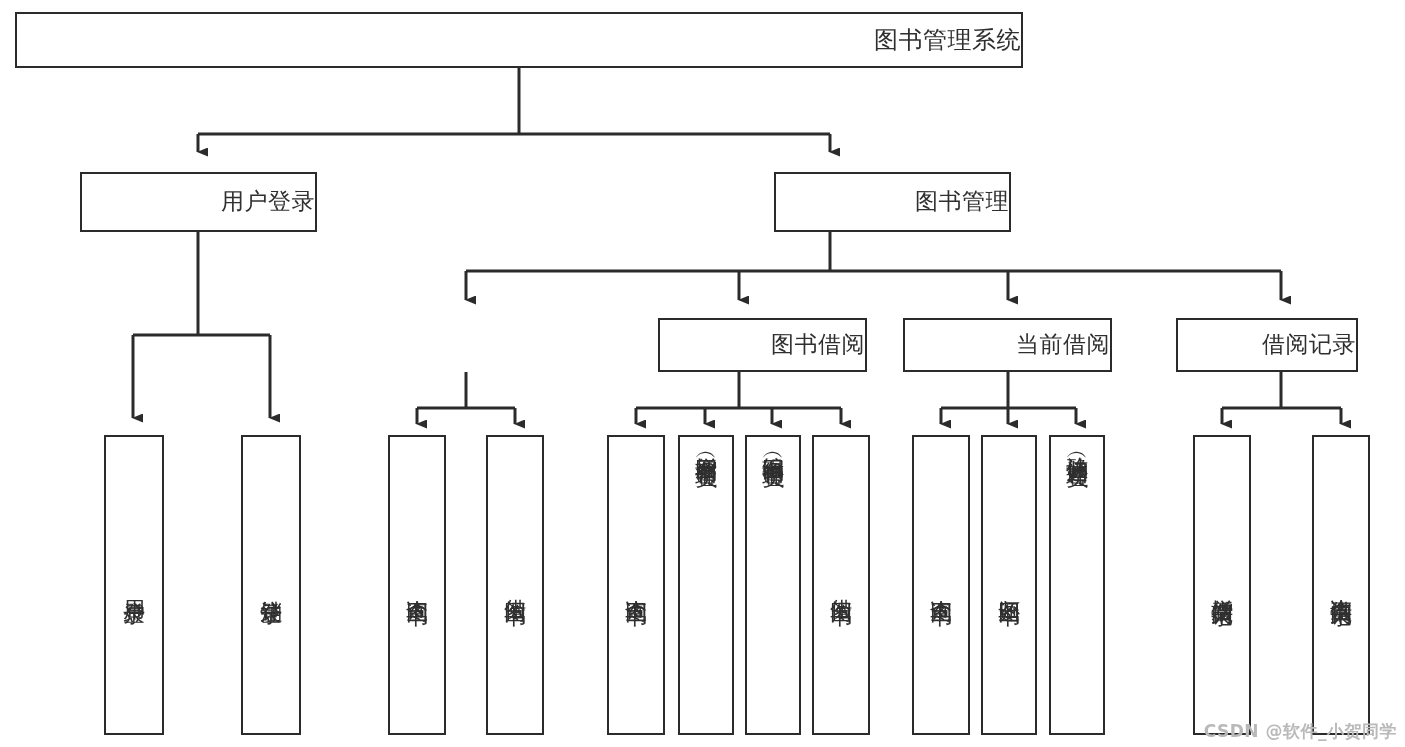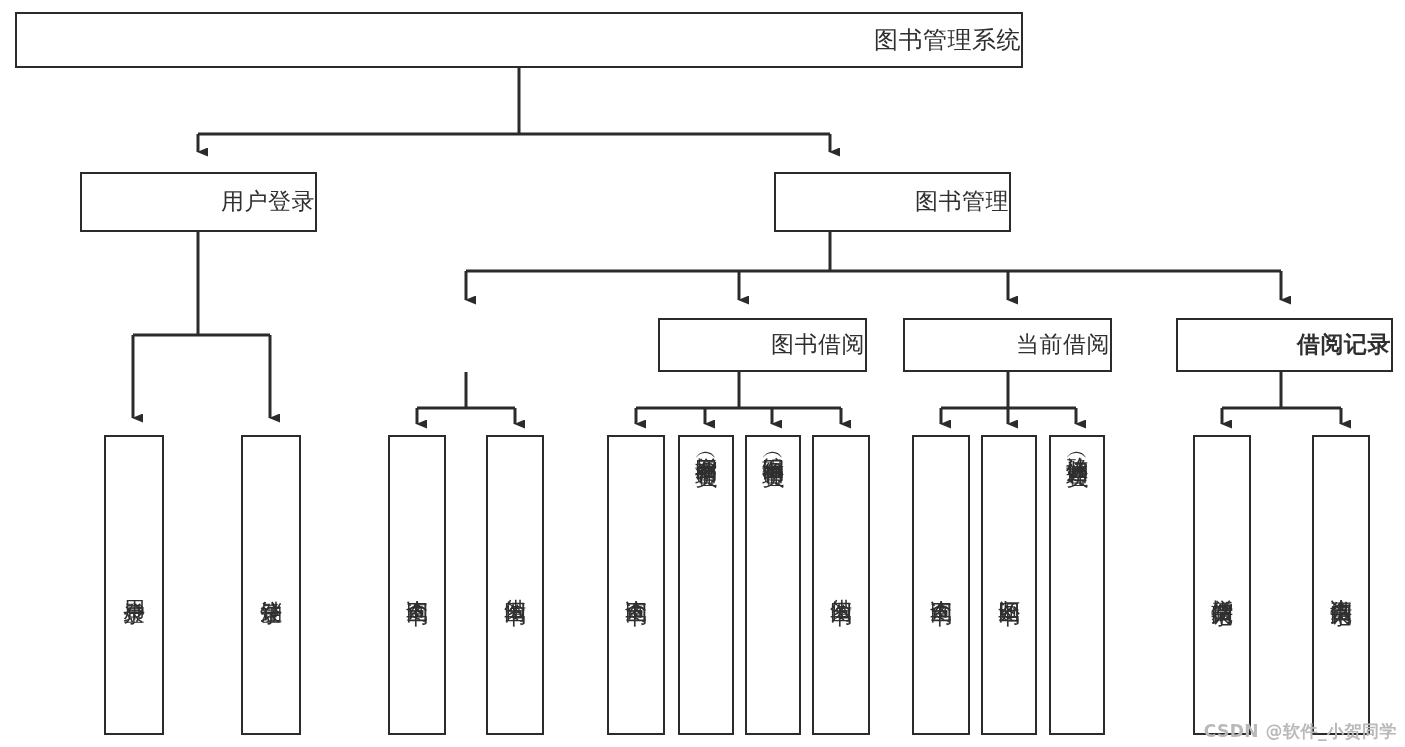"借阅记录" div.node { font-weight: bold -> none; width: 217px -> 182px }
